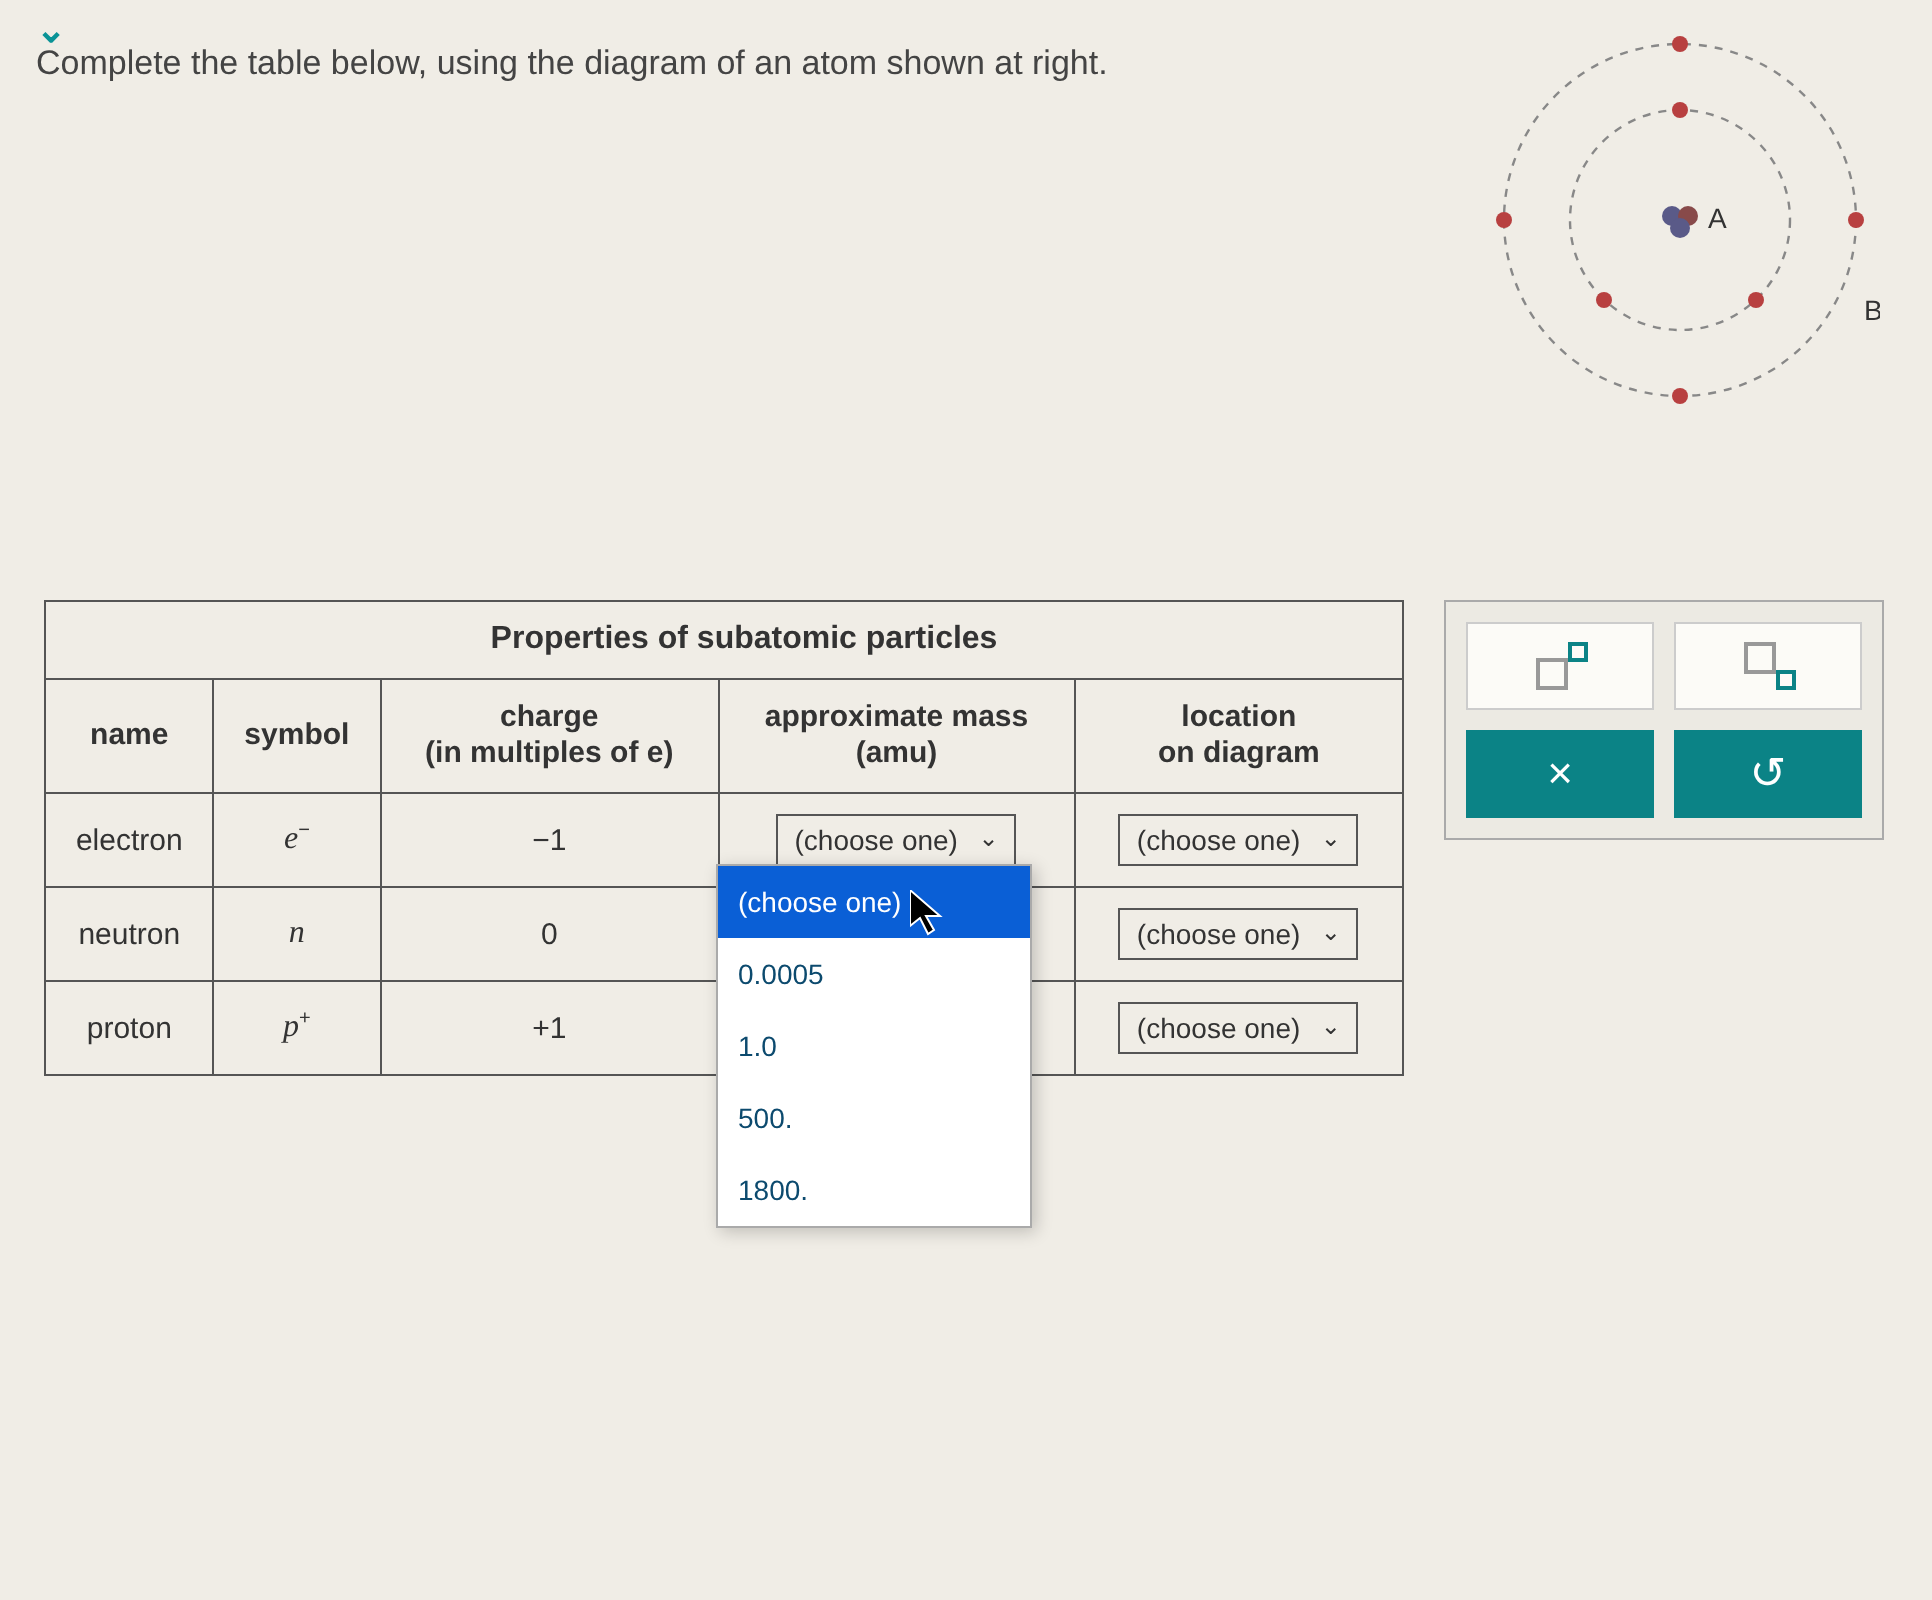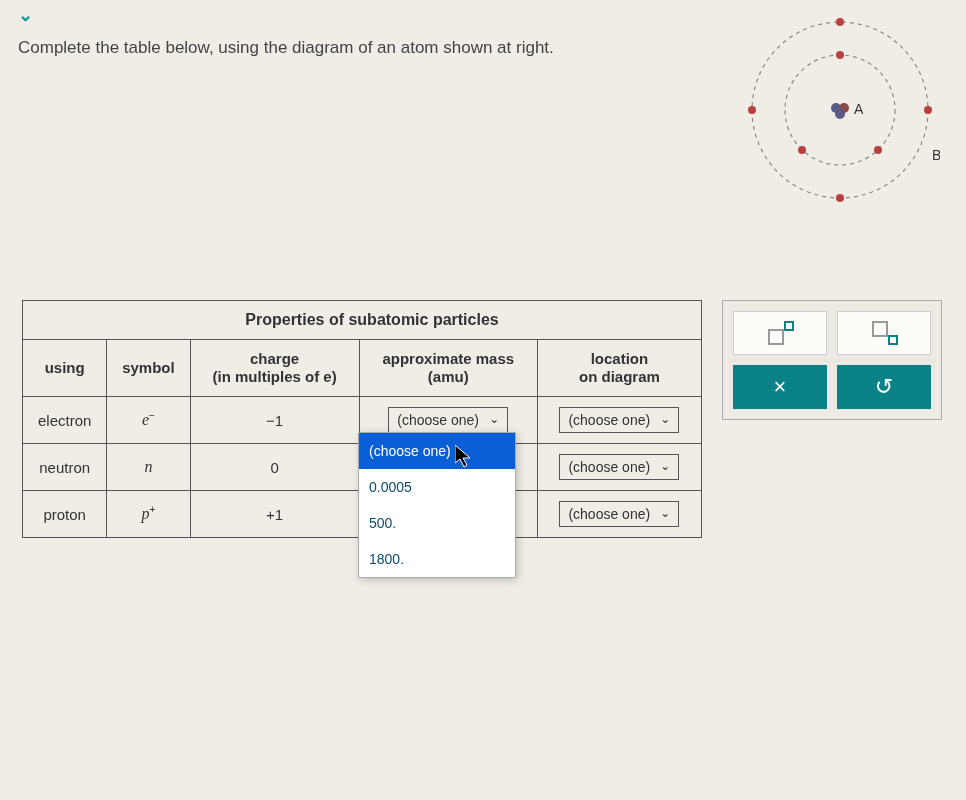"Complete the table below, using" .prompt { top: 38px -> 22px }
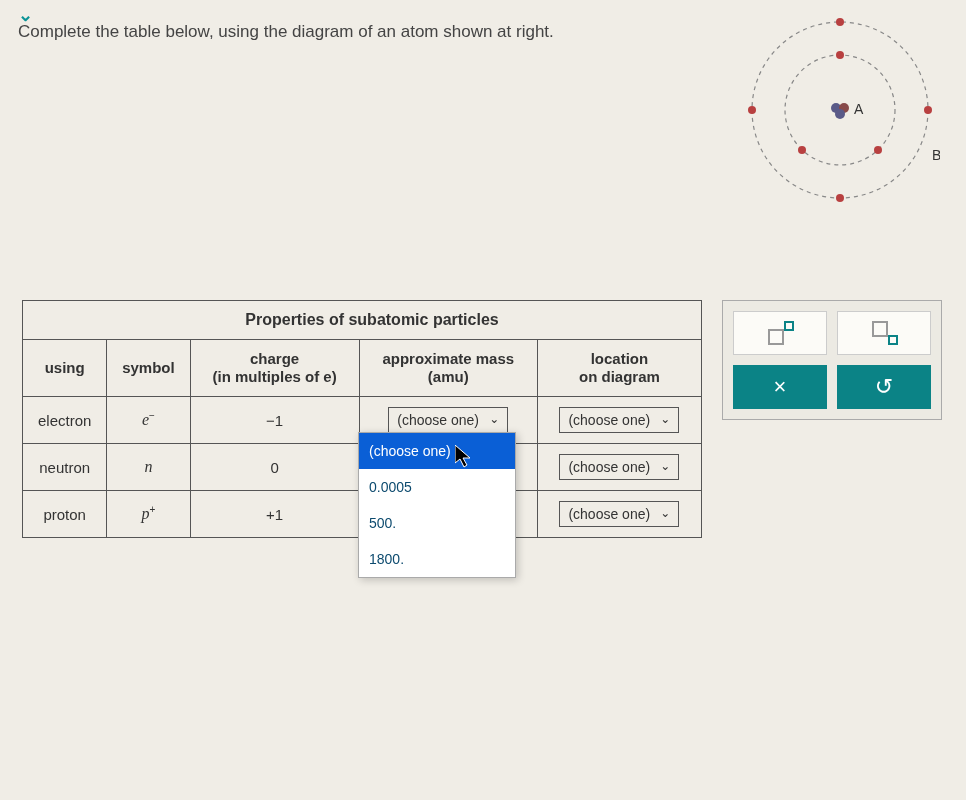"using" td { text: using -> name }
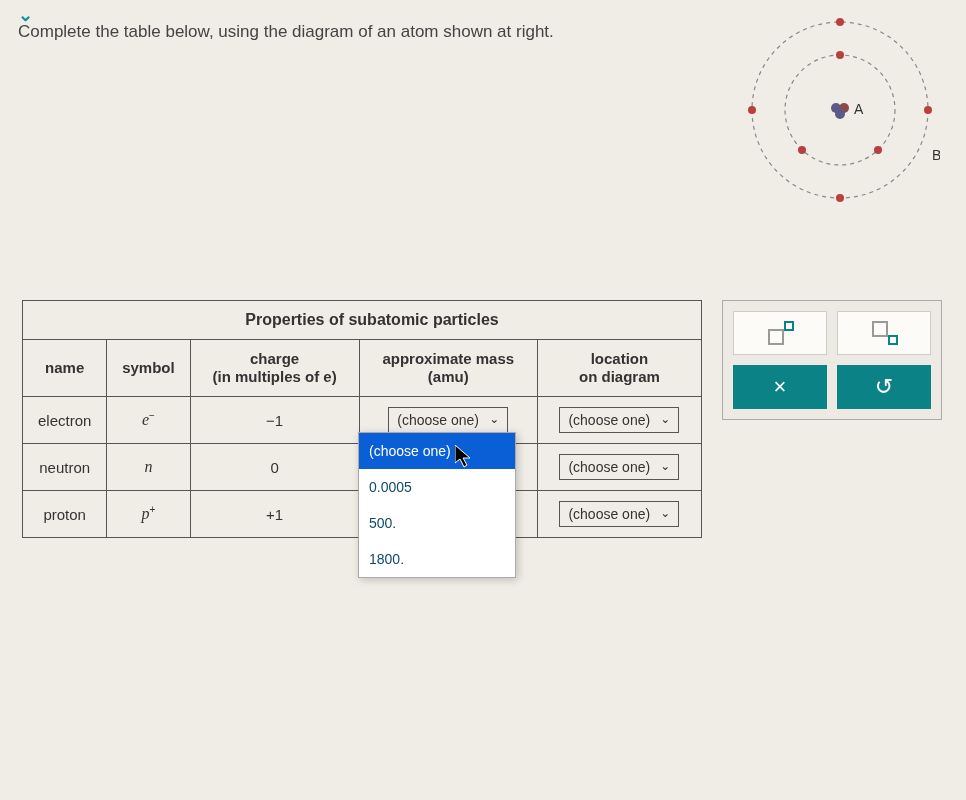"1.0" div.opt { html: none -> <div>1.0</div> }
